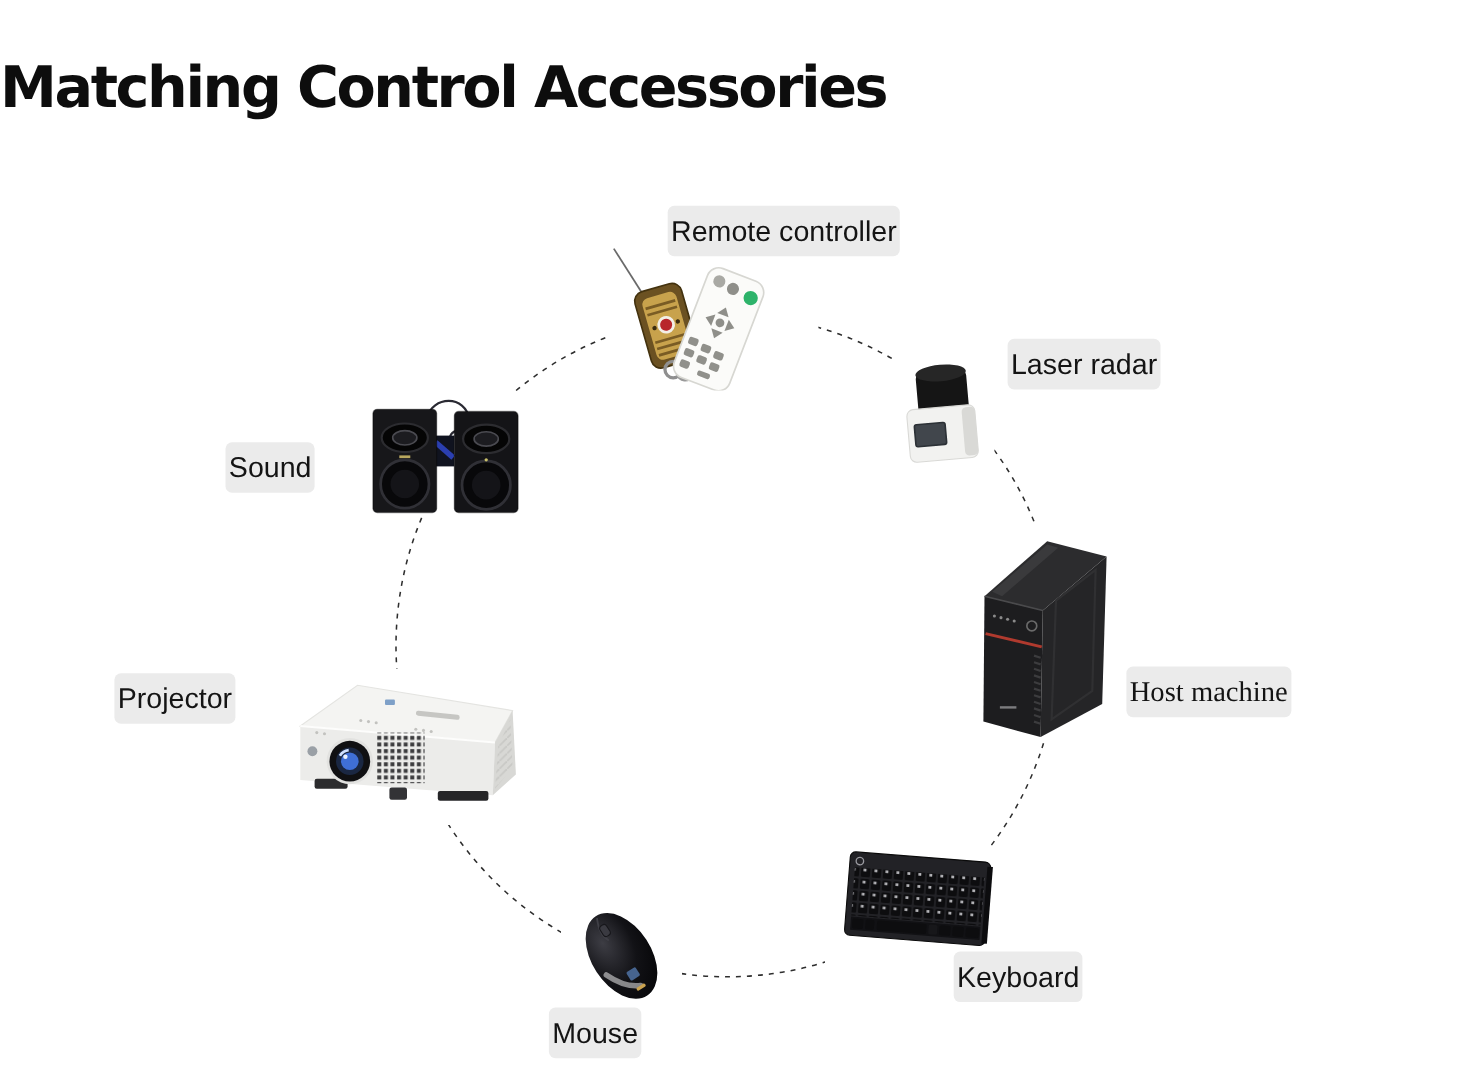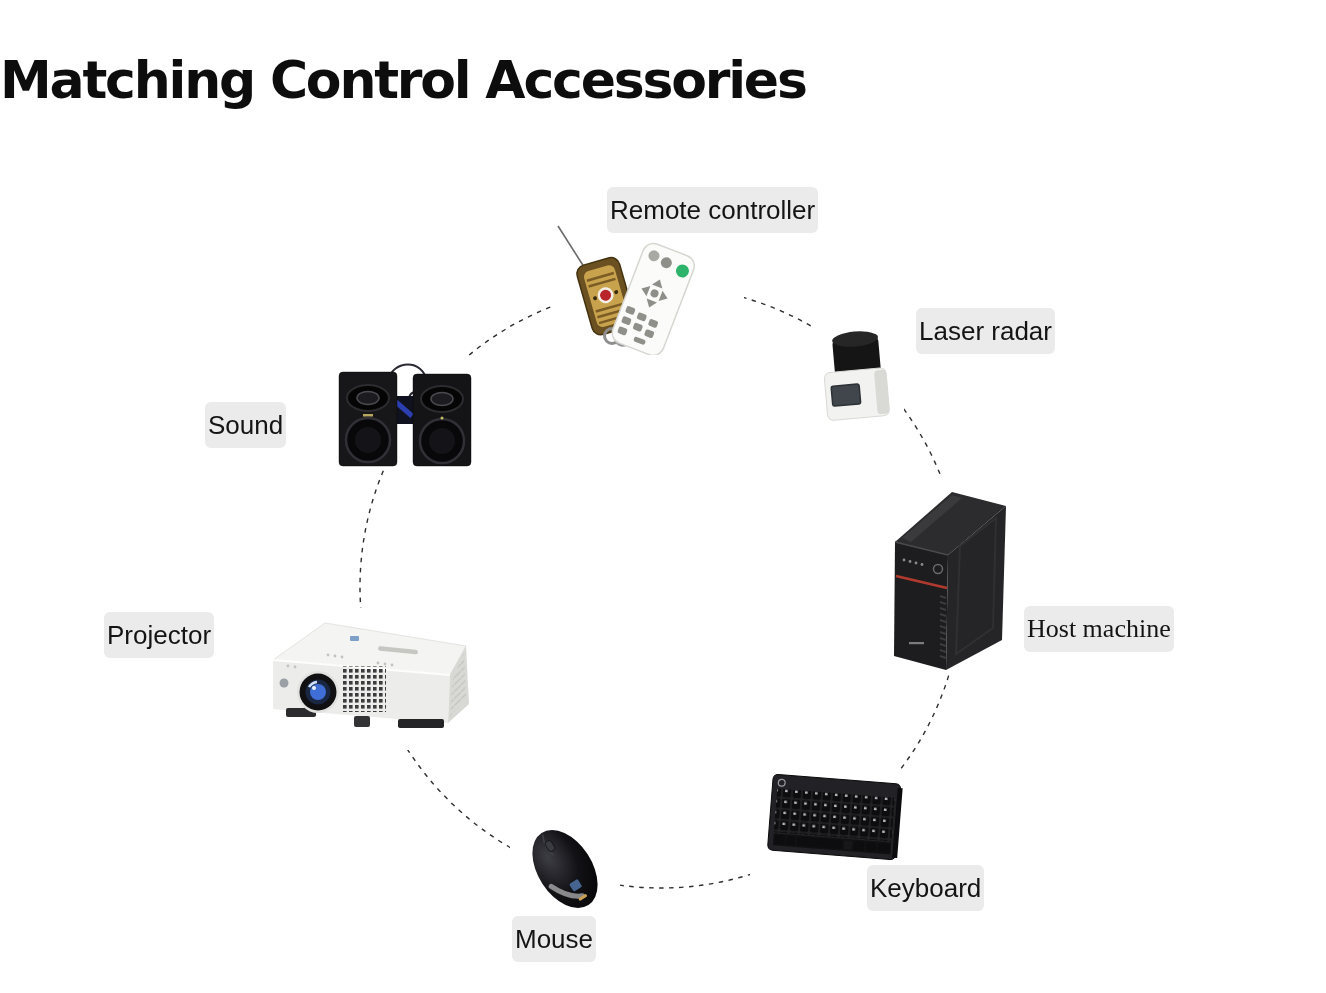"Mouse" div.label { left: 512px -> 499px }
